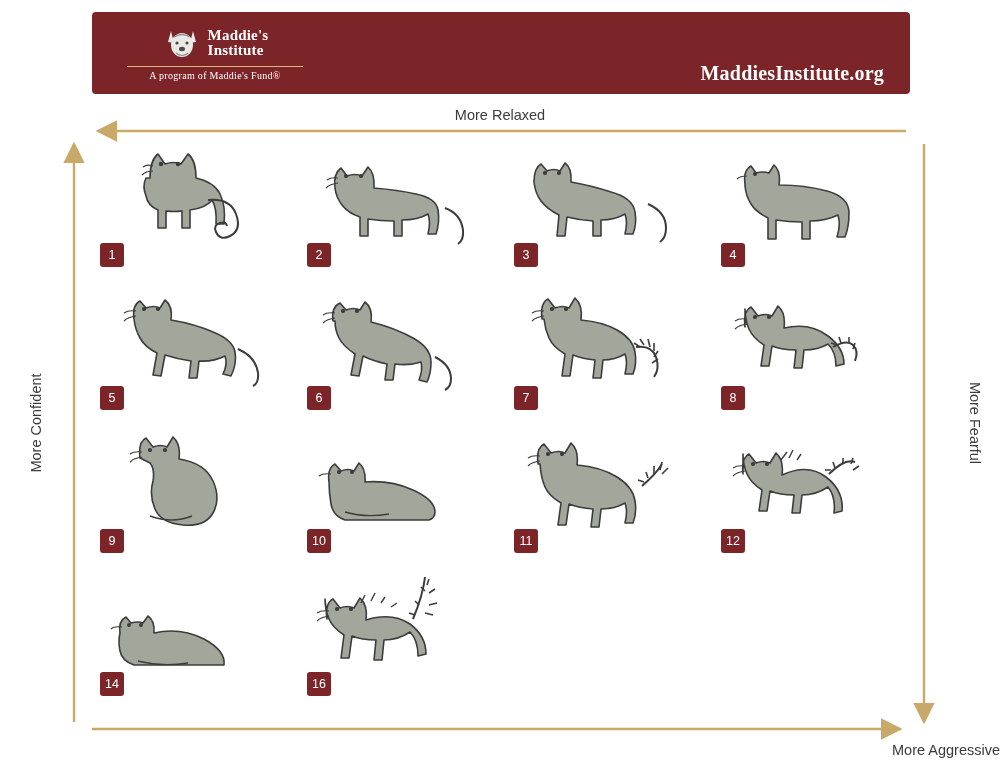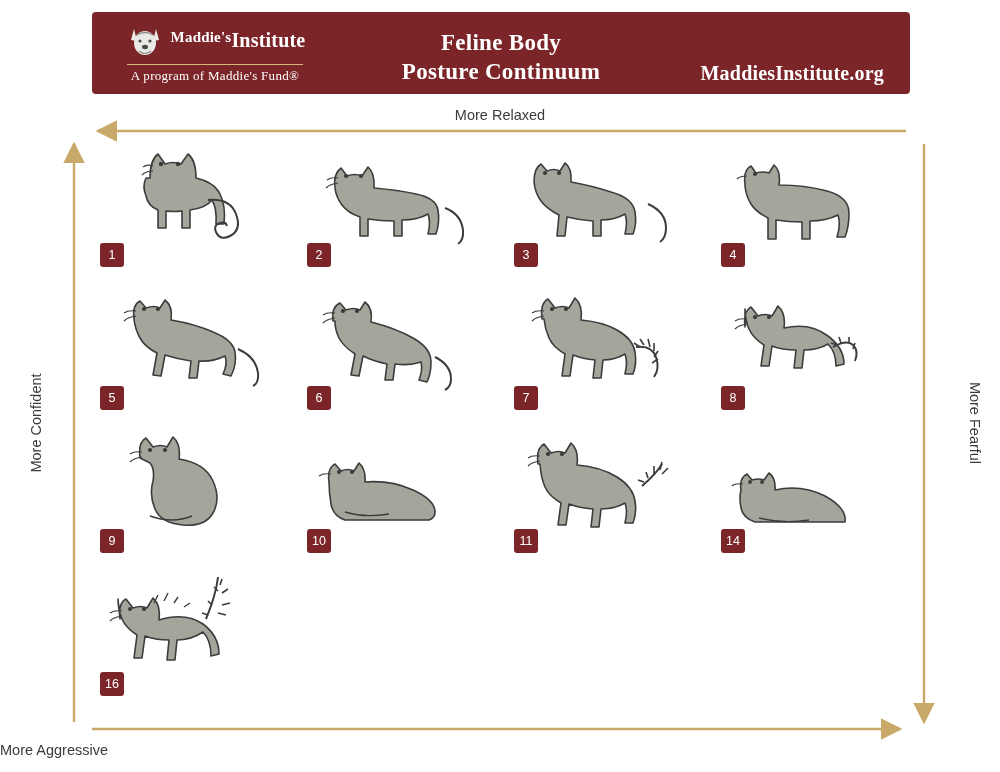"Maddie's" .logo-words { flex-direction: none -> column }
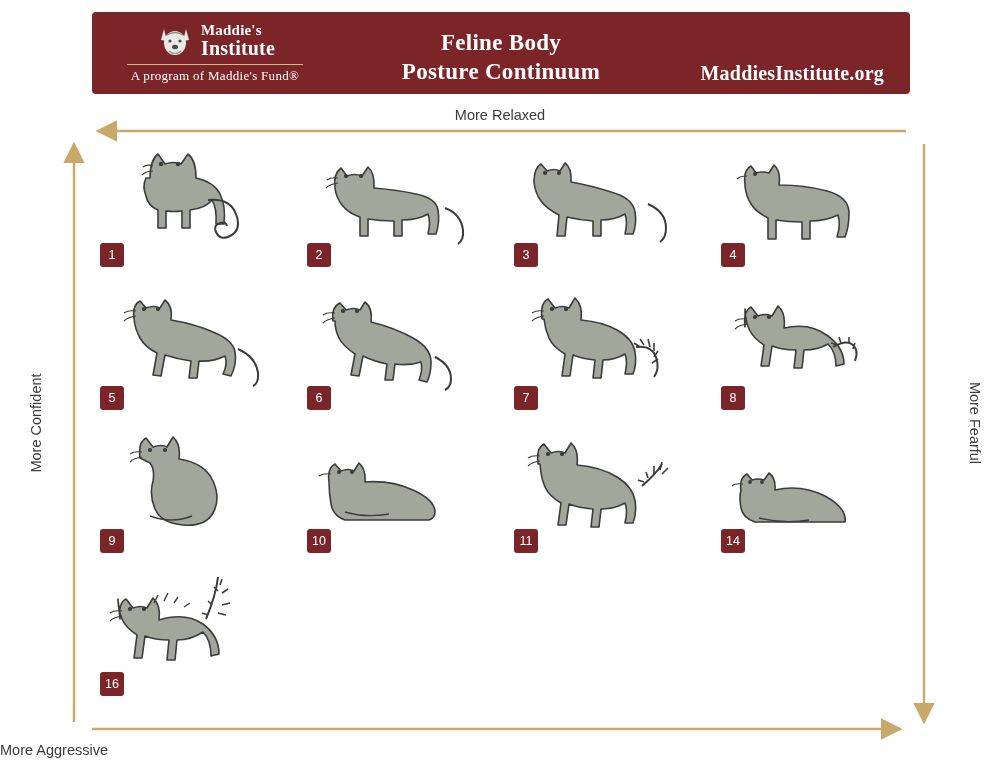"Institute" .logo-words .l2 { font-size: 20px -> 15px }
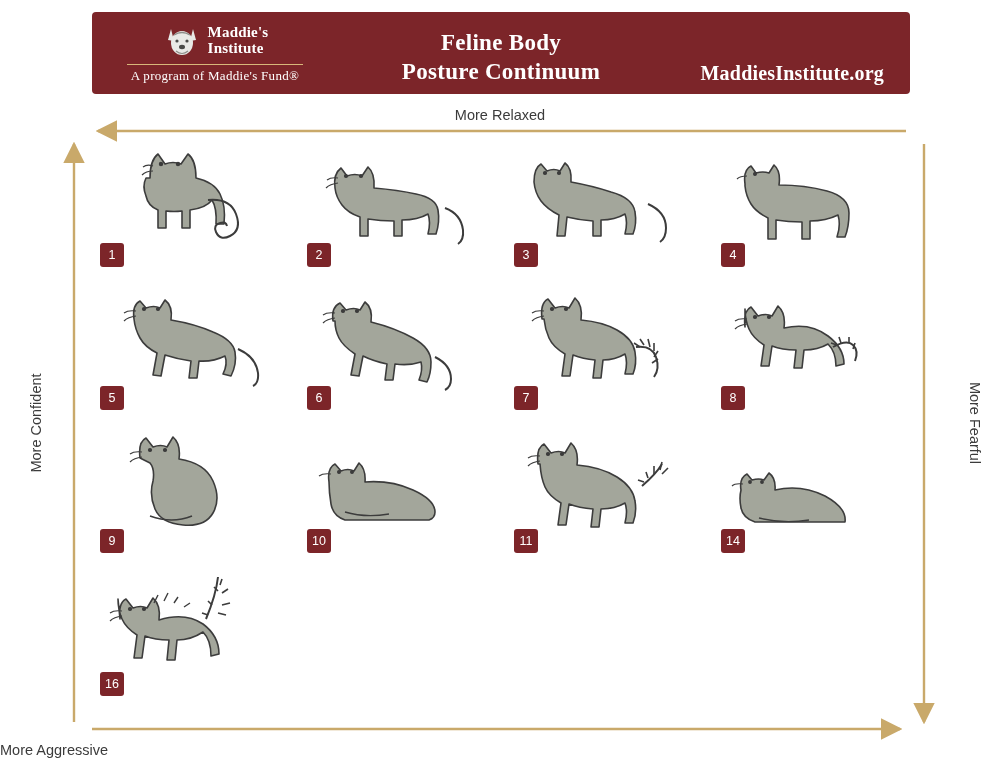"Feline Body" div.banner-title { html: <div> <span>Feline Body</span> <span>Posture Continuum</span> </div> -> none }
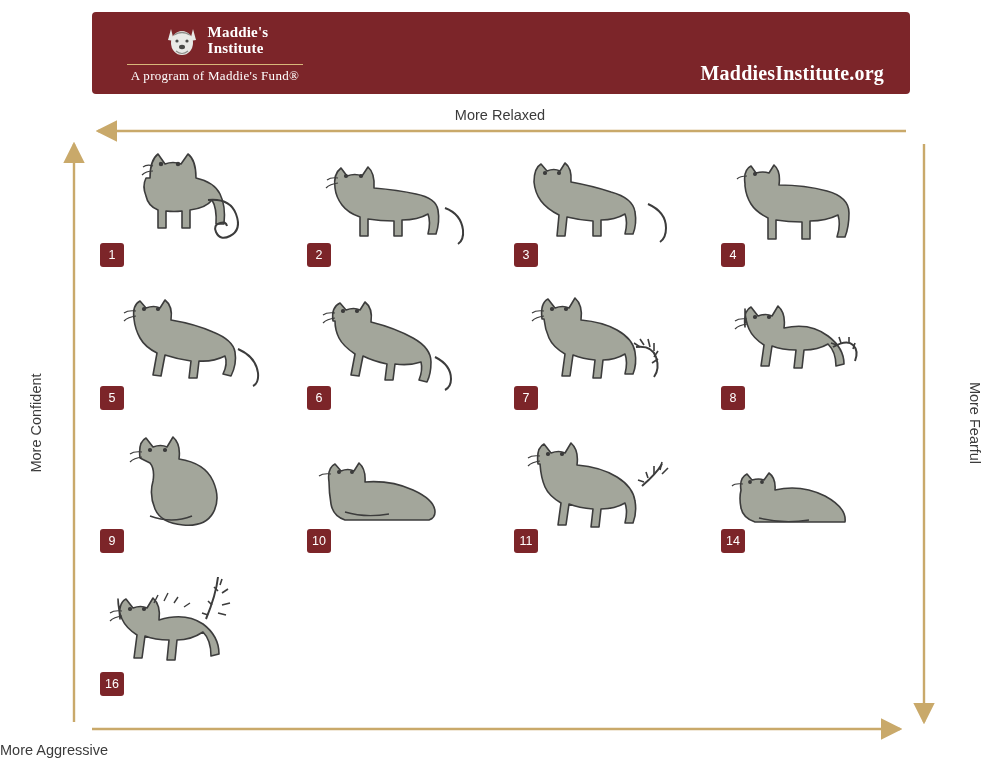"A program of Maddie's Fund®" .logo-tag { font-size: 13px -> 10px }
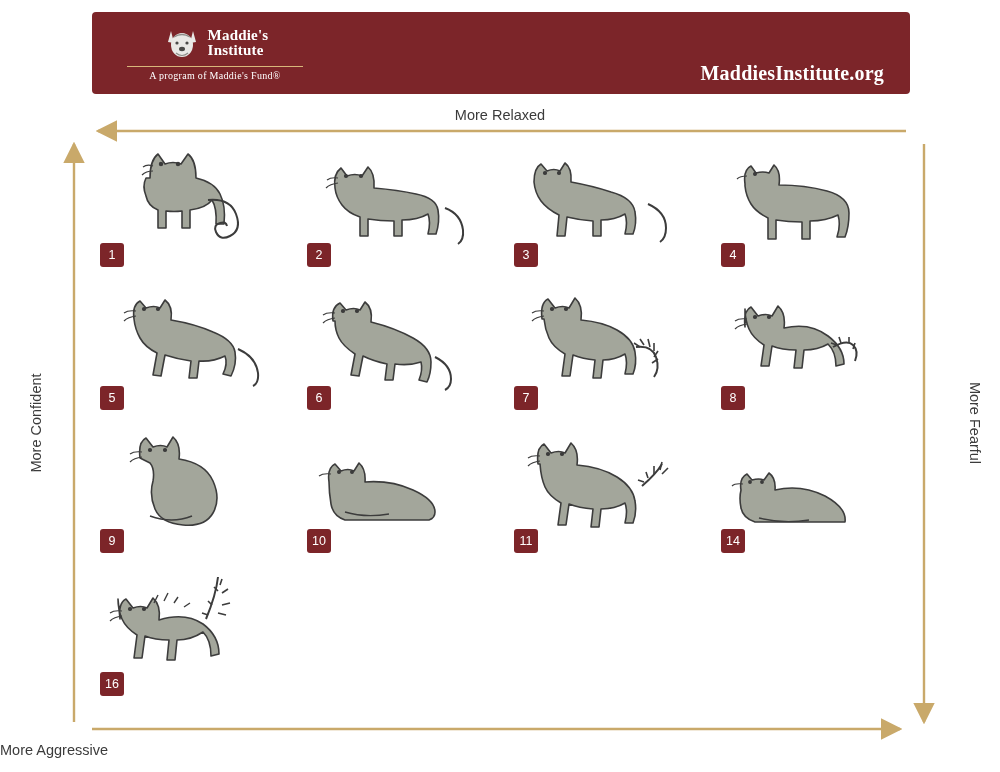"12" div.cell { html: none -> <div> <span> <svg> <g> <path></path> <path></path> <path></path> <path></path> </g> <g> <path></path> <circle></circle> <circle></circle> </g> </svg> </span> <span>12</span> </div> }
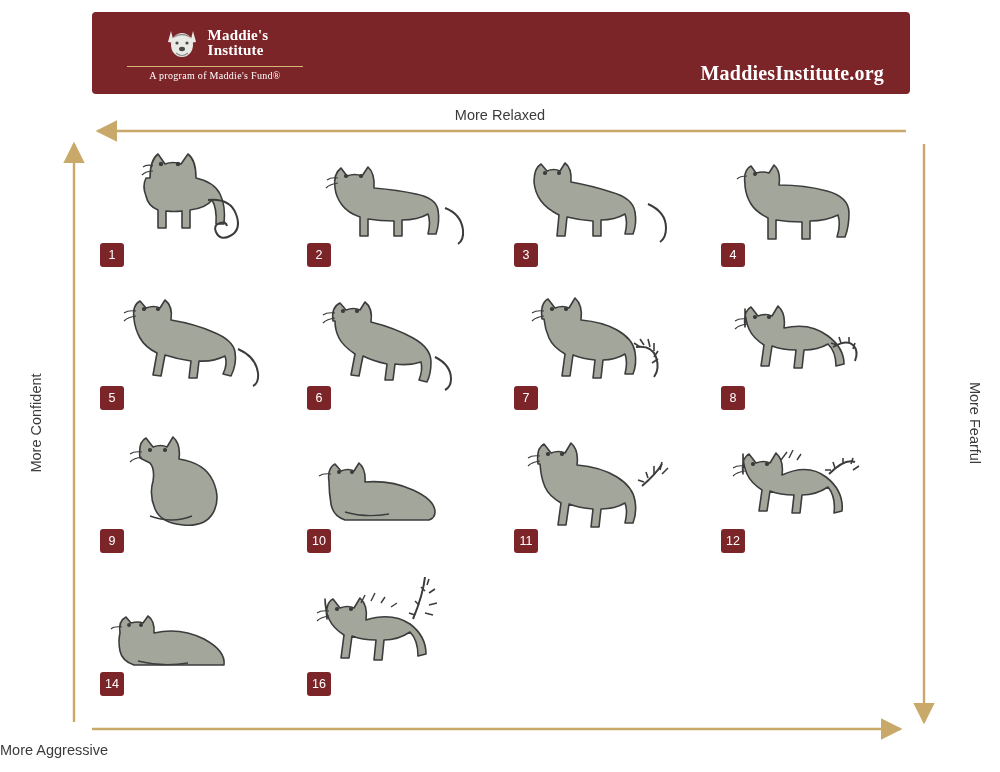"More Aggressive" .lbl-aggressive { text-align: left -> right }
